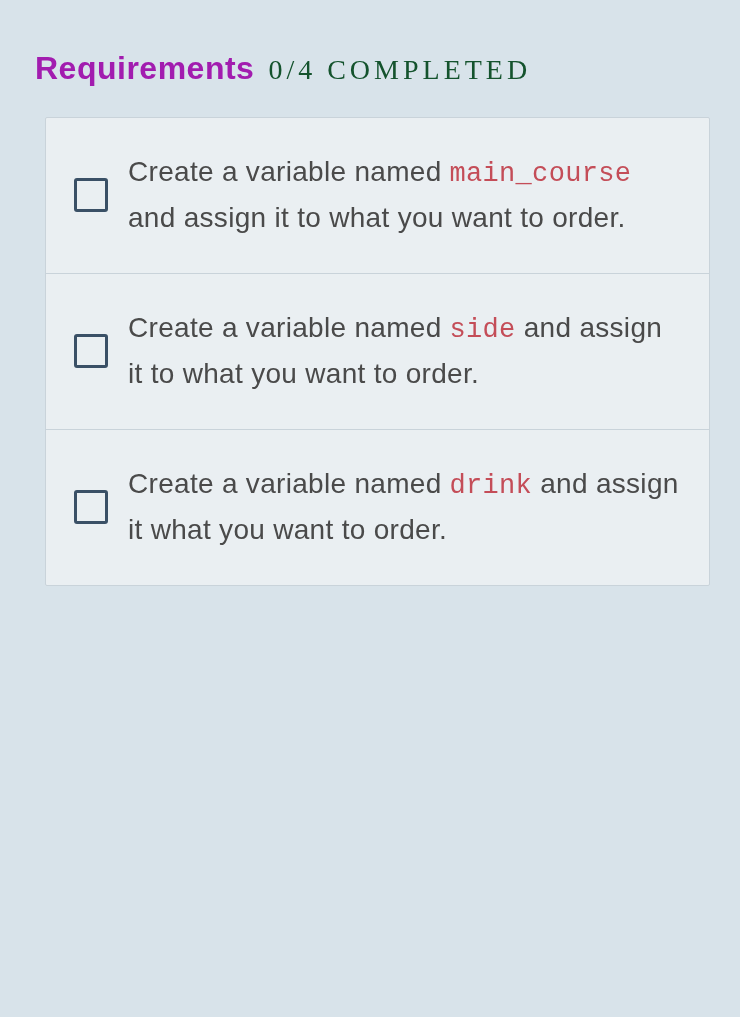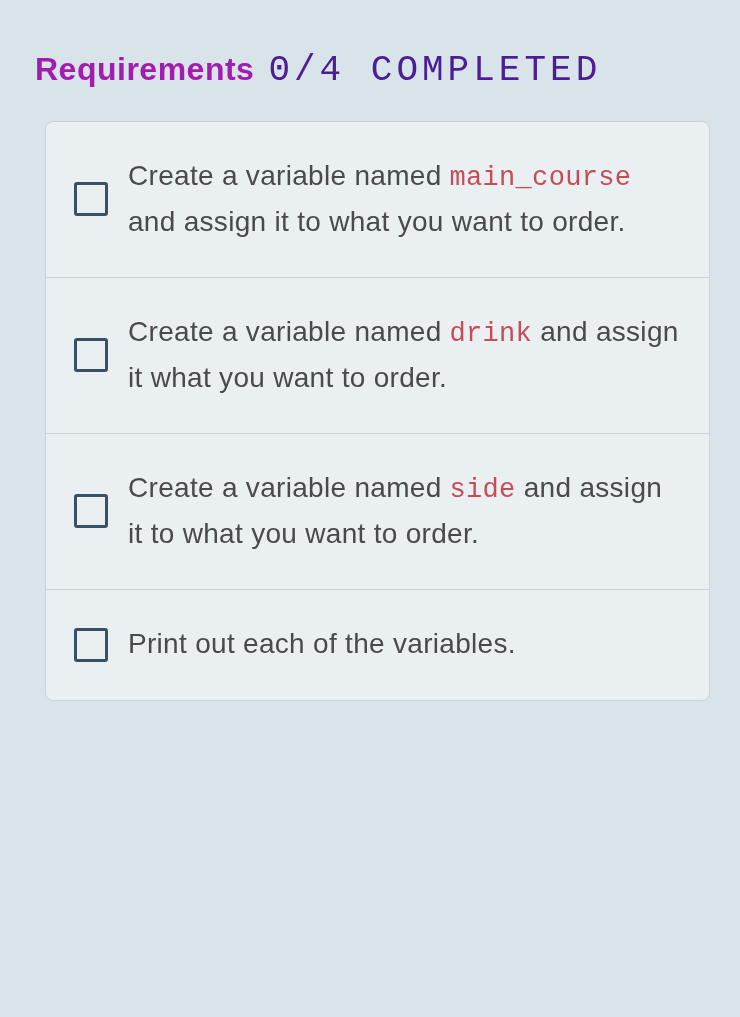"0/4 COMPLETED" .header-progress { color: #4c1d95 -> #14532d; font-family: Liberation Mono, monospace -> Liberation Serif, serif; font-size: 36px -> 28px }
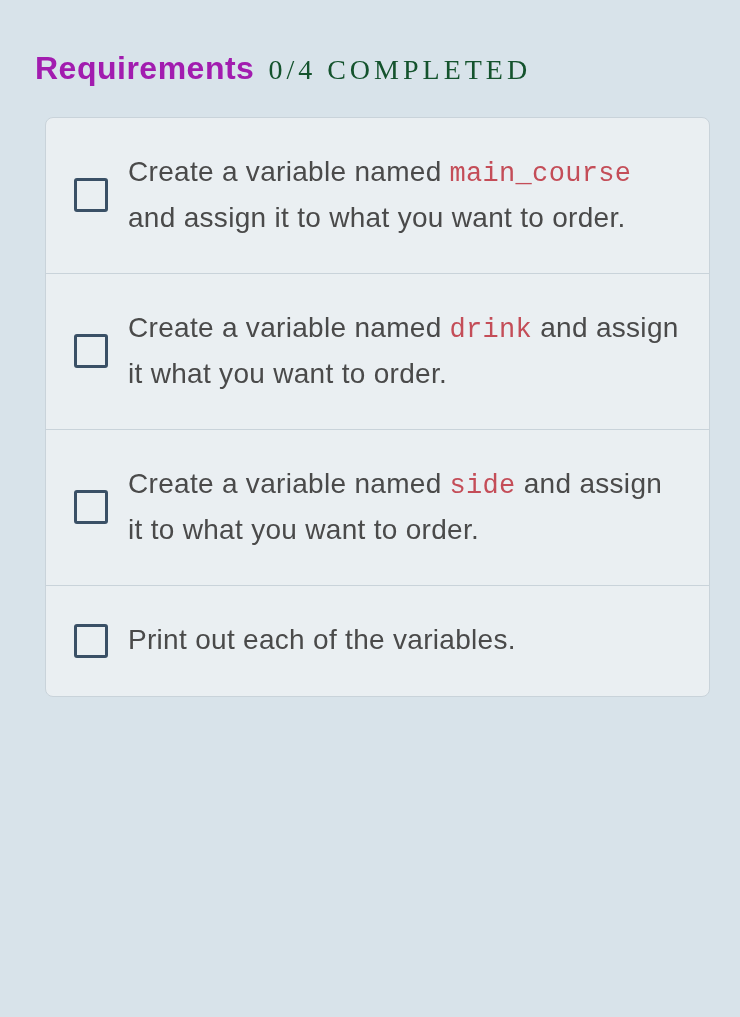"Create a variable named main_course" .requirements-list { border-radius: 8px -> 2px }
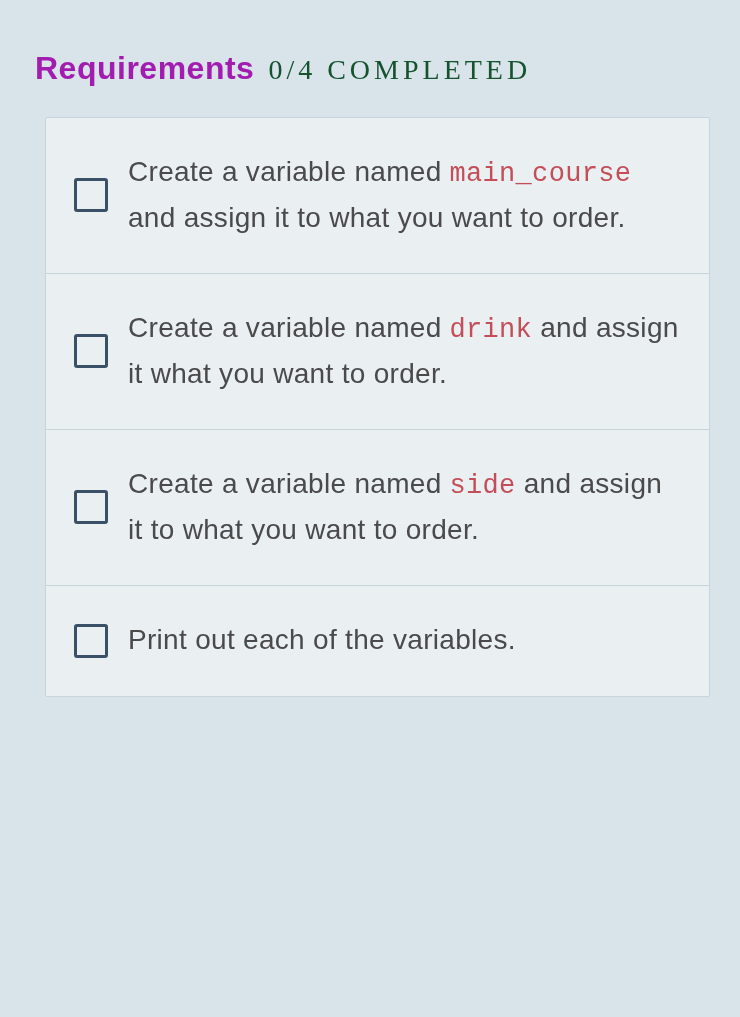"Create a variable named drink" div.requirement-item { order: before "Create a variable named side" -> after "Create a variable named side" }
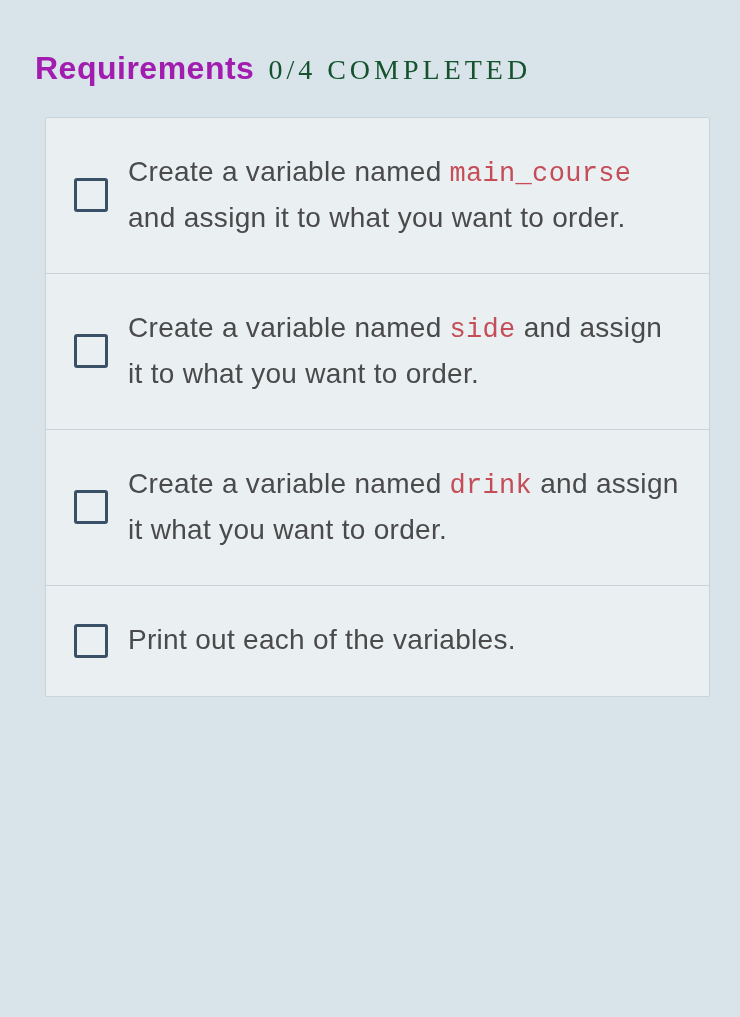"Print out each of the" div.requirement-item { html: <div> <div></div> <div> <span>Print out each of the variables.</span><span></span><span></span> </div> </div> -> none }
